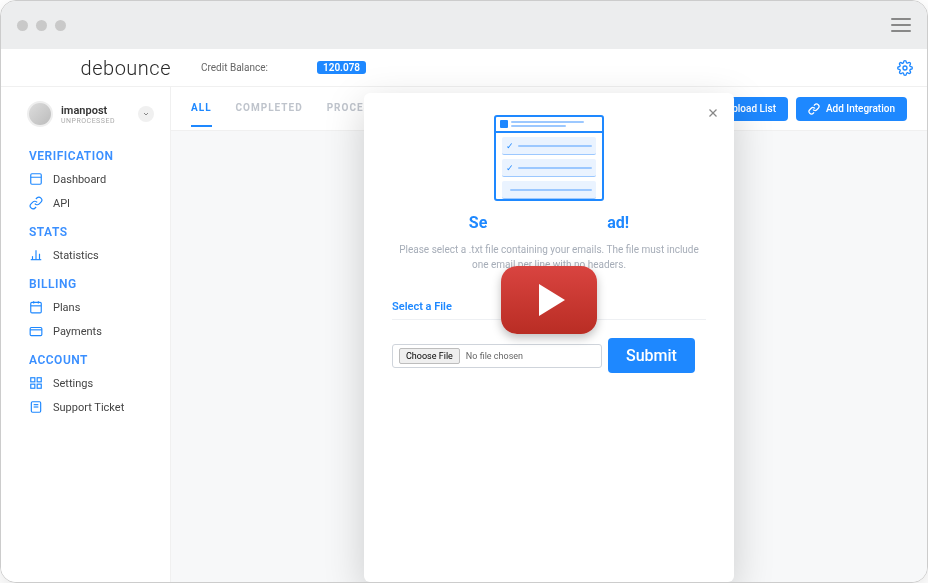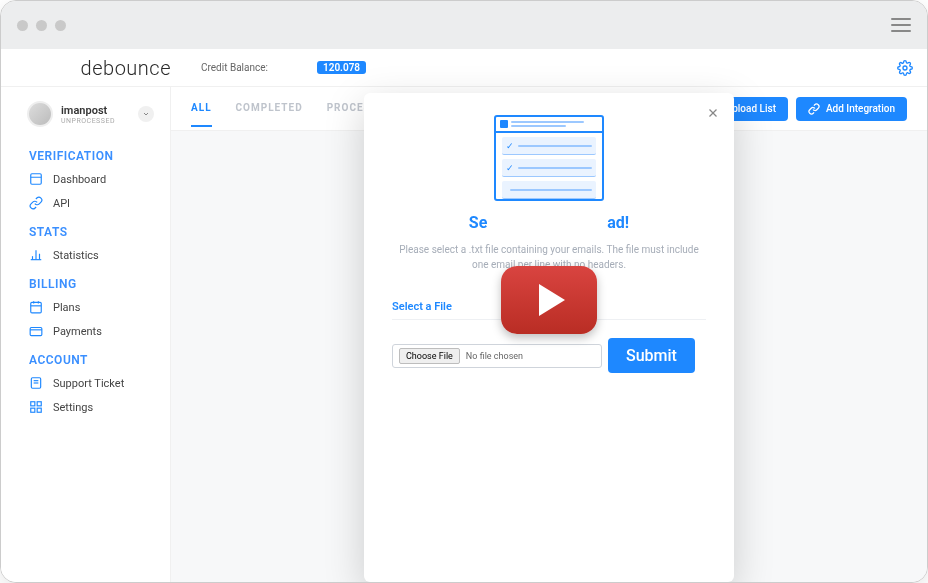"Support Ticket" div.nav-item { order: before "Settings" -> after "Settings" }
